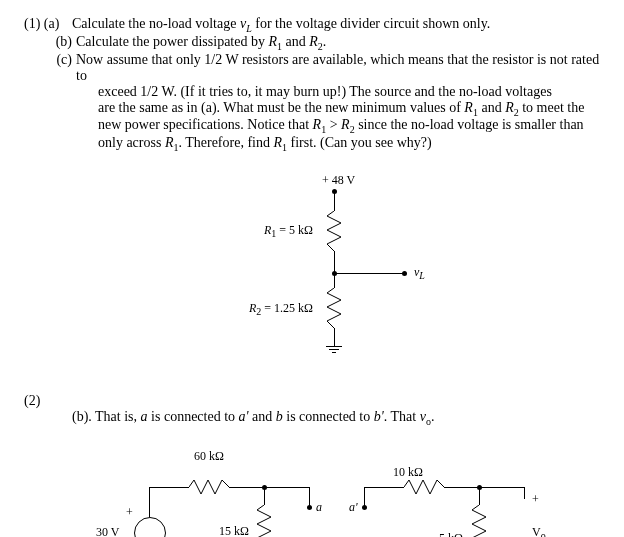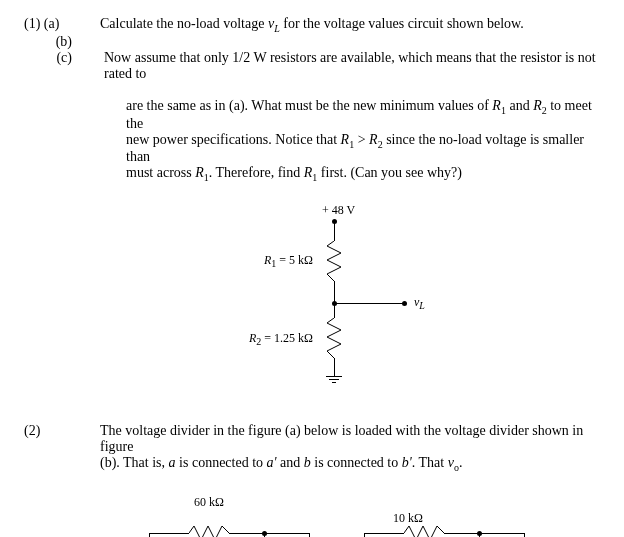"(1) (a)" .part { gap: 28px -> none }
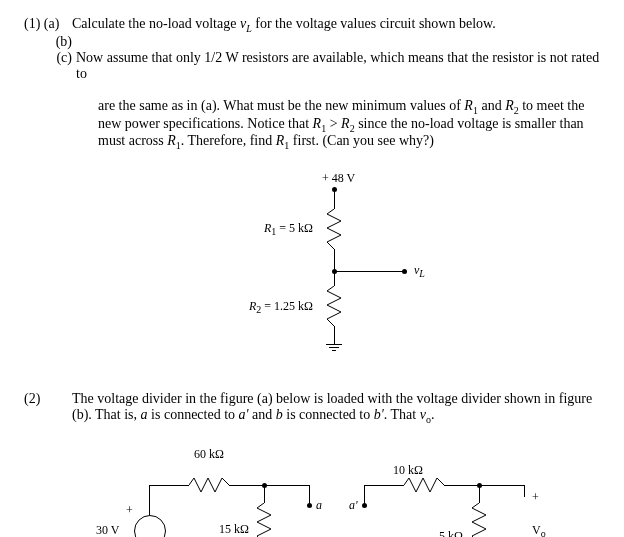"for the voltage values circuit" span { text: values circuit shown below -> divider circuit shown only }
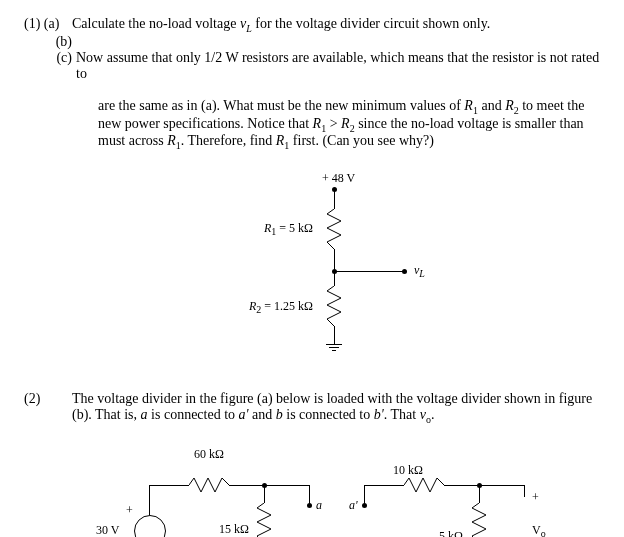"Calculate the power dissipated by" span.part-text { html: none -> <span> <span>Calculate the power dissipated by </span><span>R</span><sub>1</sub><span> and </span><span>R</span><sub>2</sub><span>.</span> </span> }
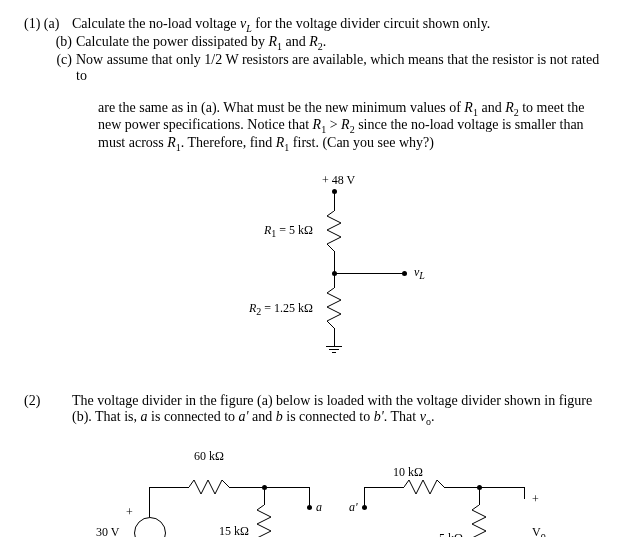"exceed 1/2 W. (If it" span.indent-sub { html: none -> <span>exceed 1/2 W. (If it tries to, it may burn up!) The source and the no-load voltages</span> }
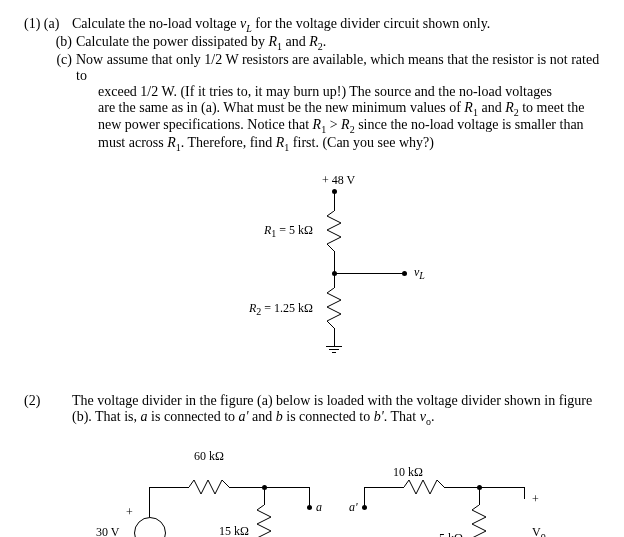"must across" span { text: must -> only }
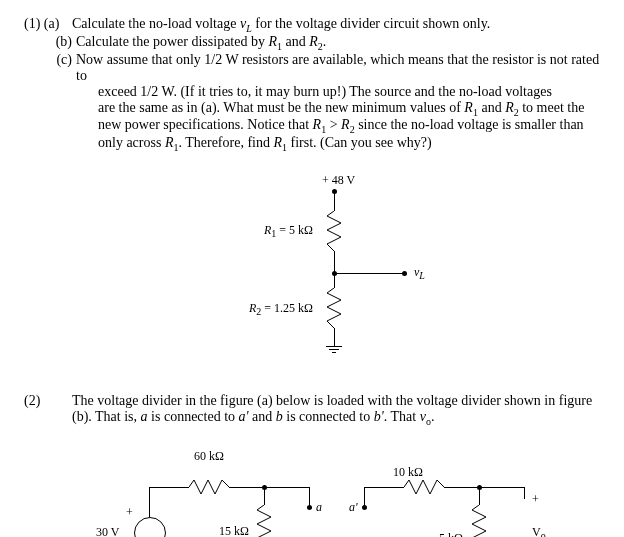"The voltage divider in the" span { html: <span>The voltage divider in the figure (a) below is loaded with the voltage divider shown in figure</span> -> none }
